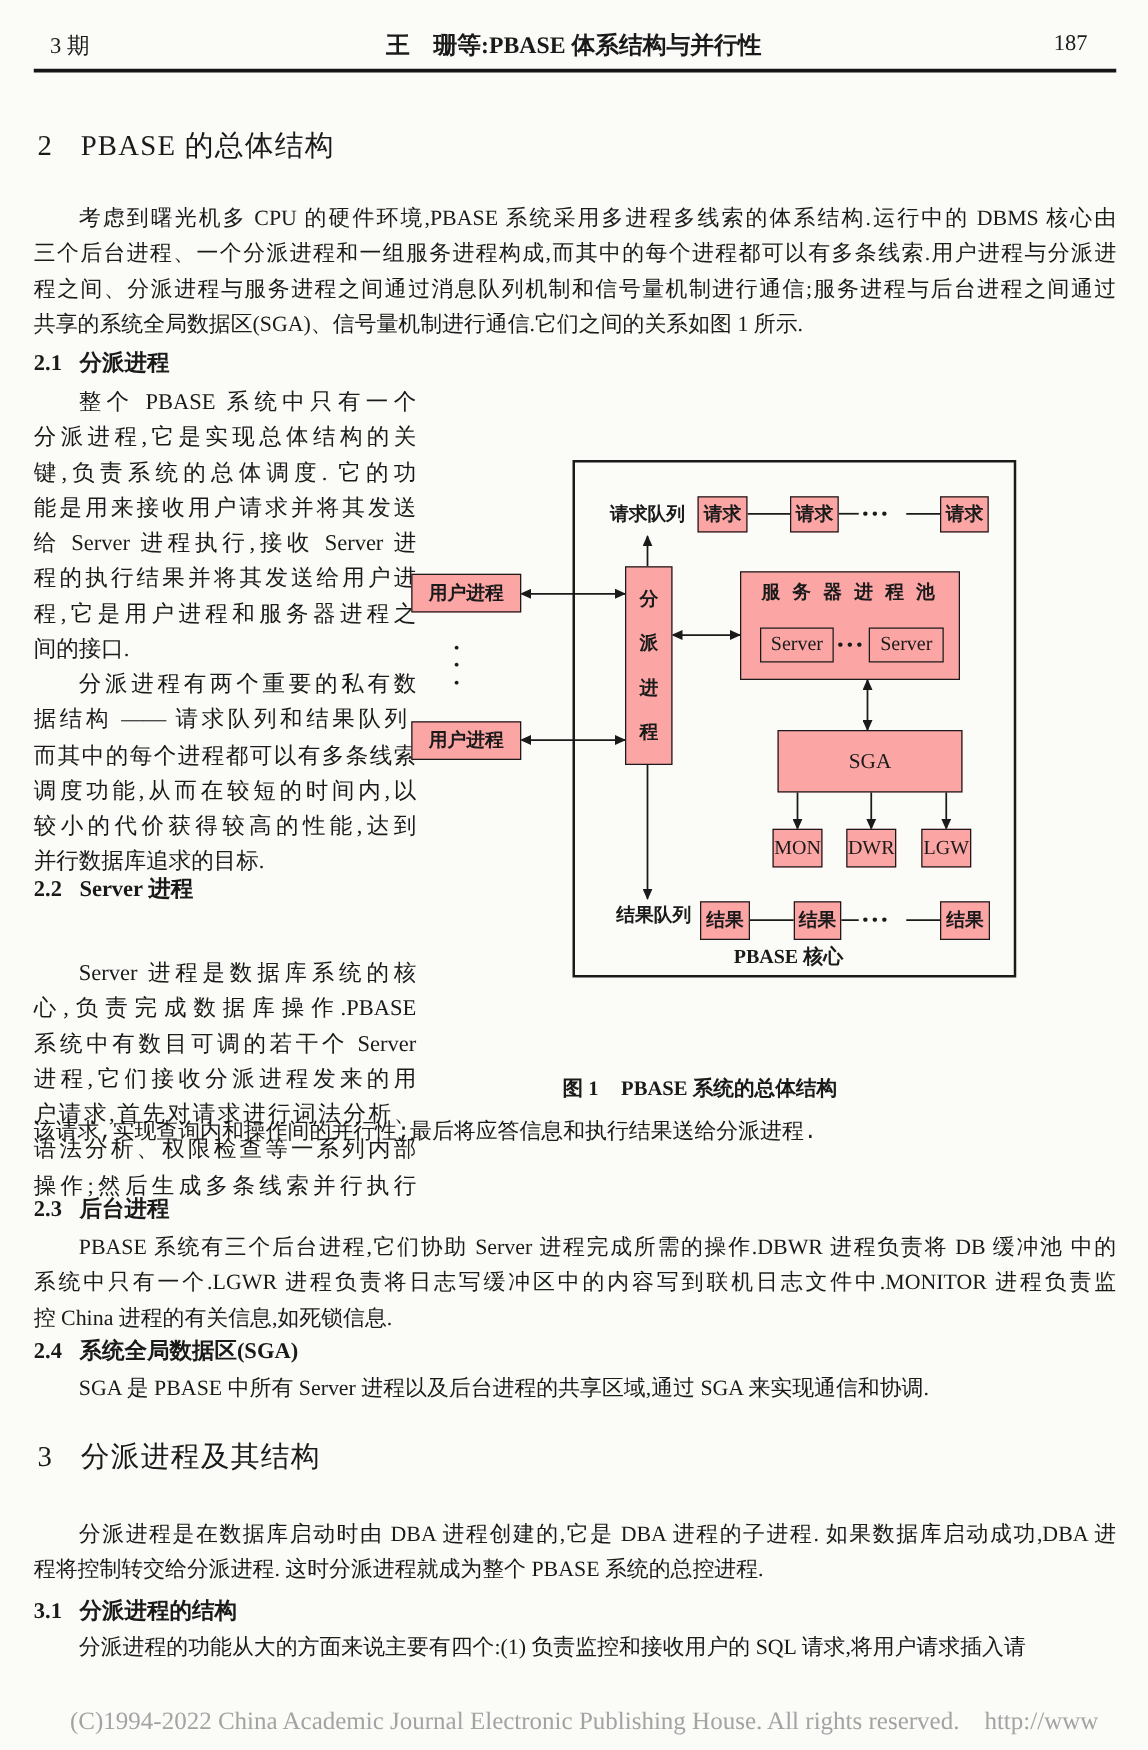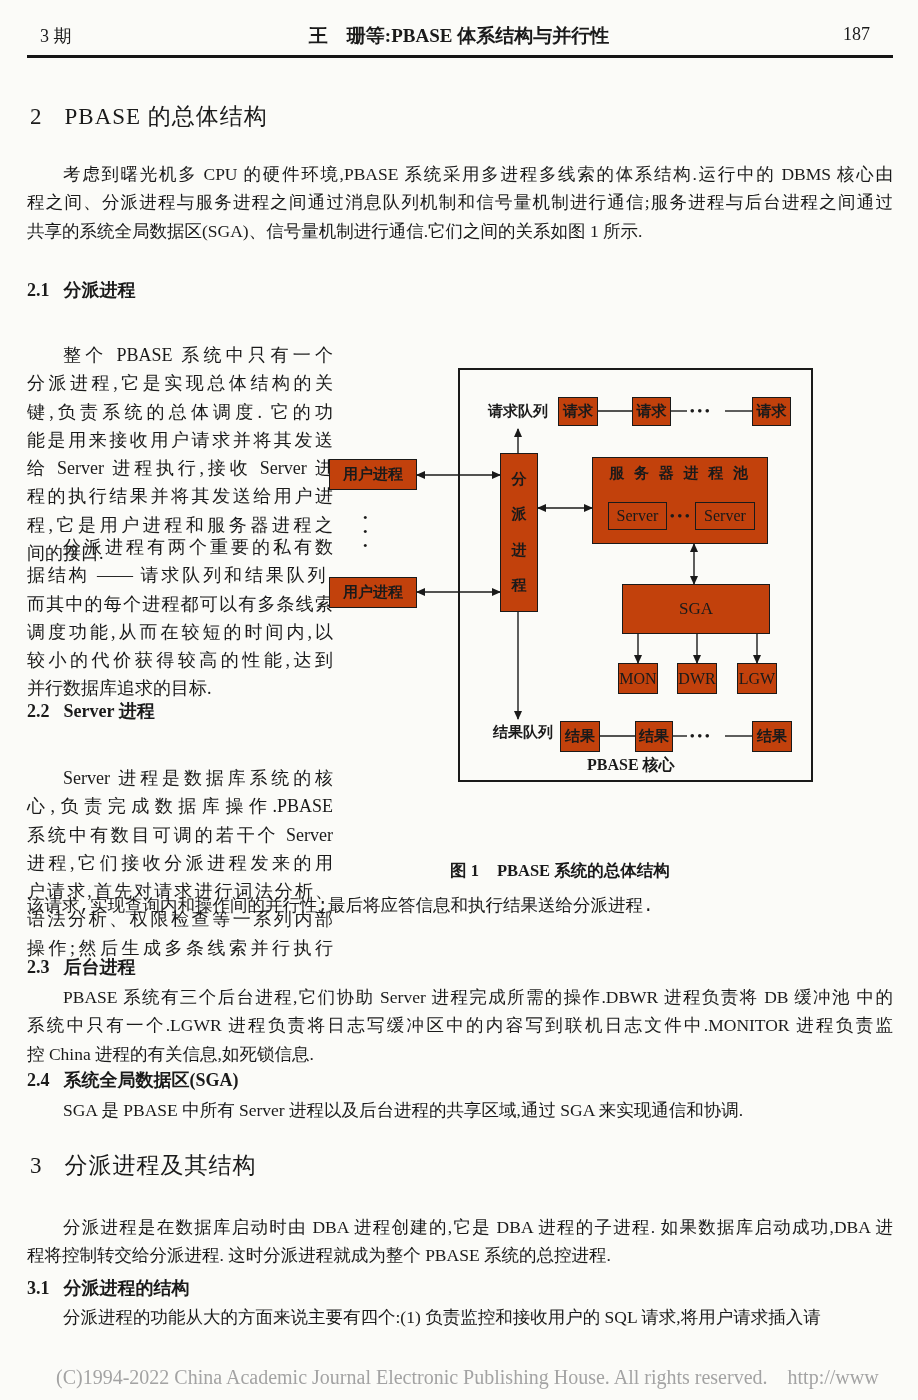"三个后台进程、一个分派进程和一组服务进程构成,而其中的每个进程都可以有多条线索." div.line { html: none -> <div>三个后台进程、一个分派进程和一组服务进程构成,而其中的每个进程都可以有多条线索.用户进程与分派进</div> }
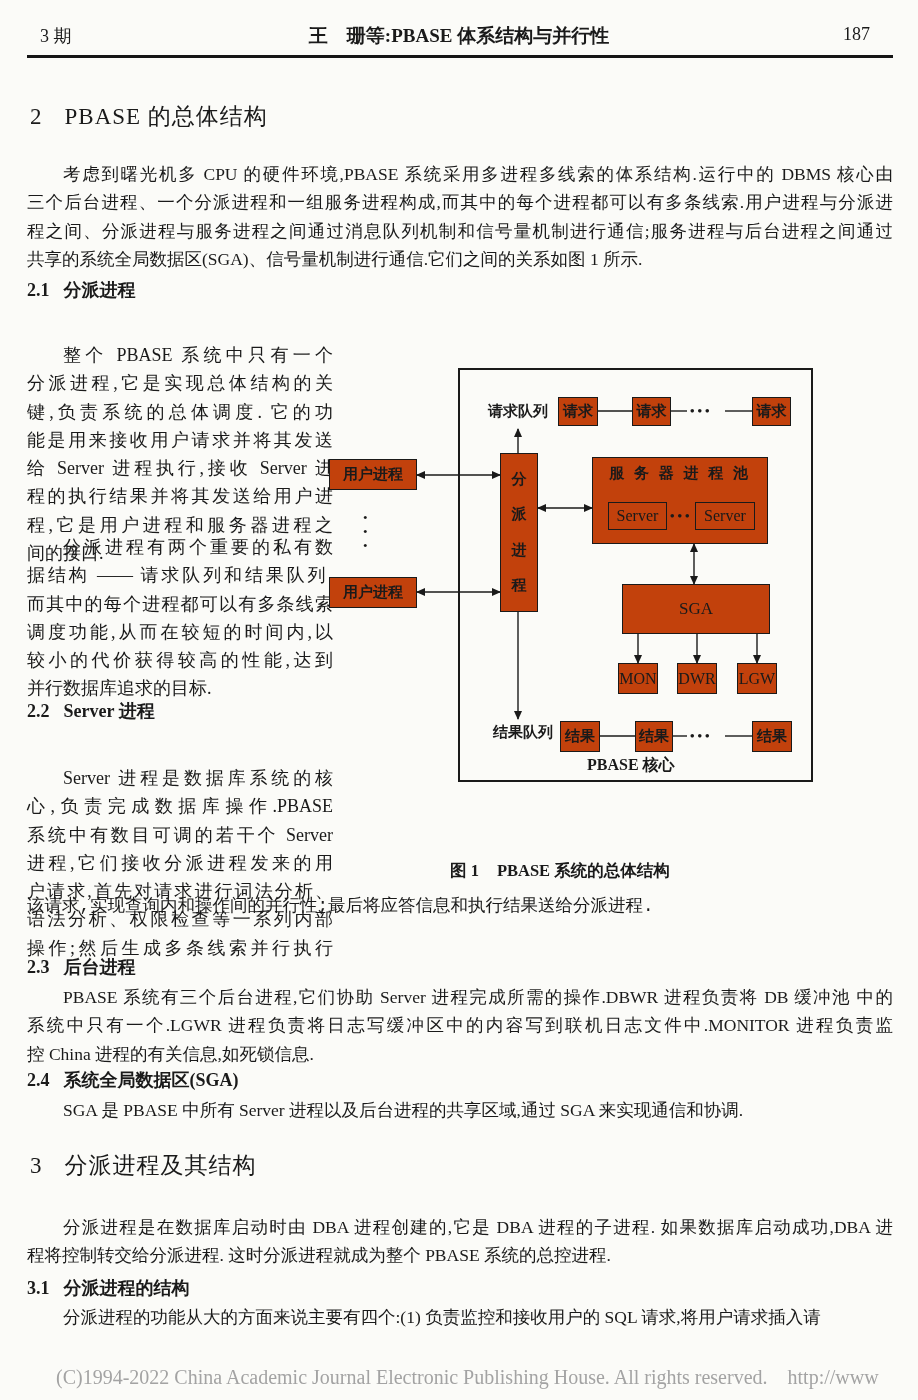"整个 PBASE 系统中只有一个" div.block { margin-top: 34px -> none }
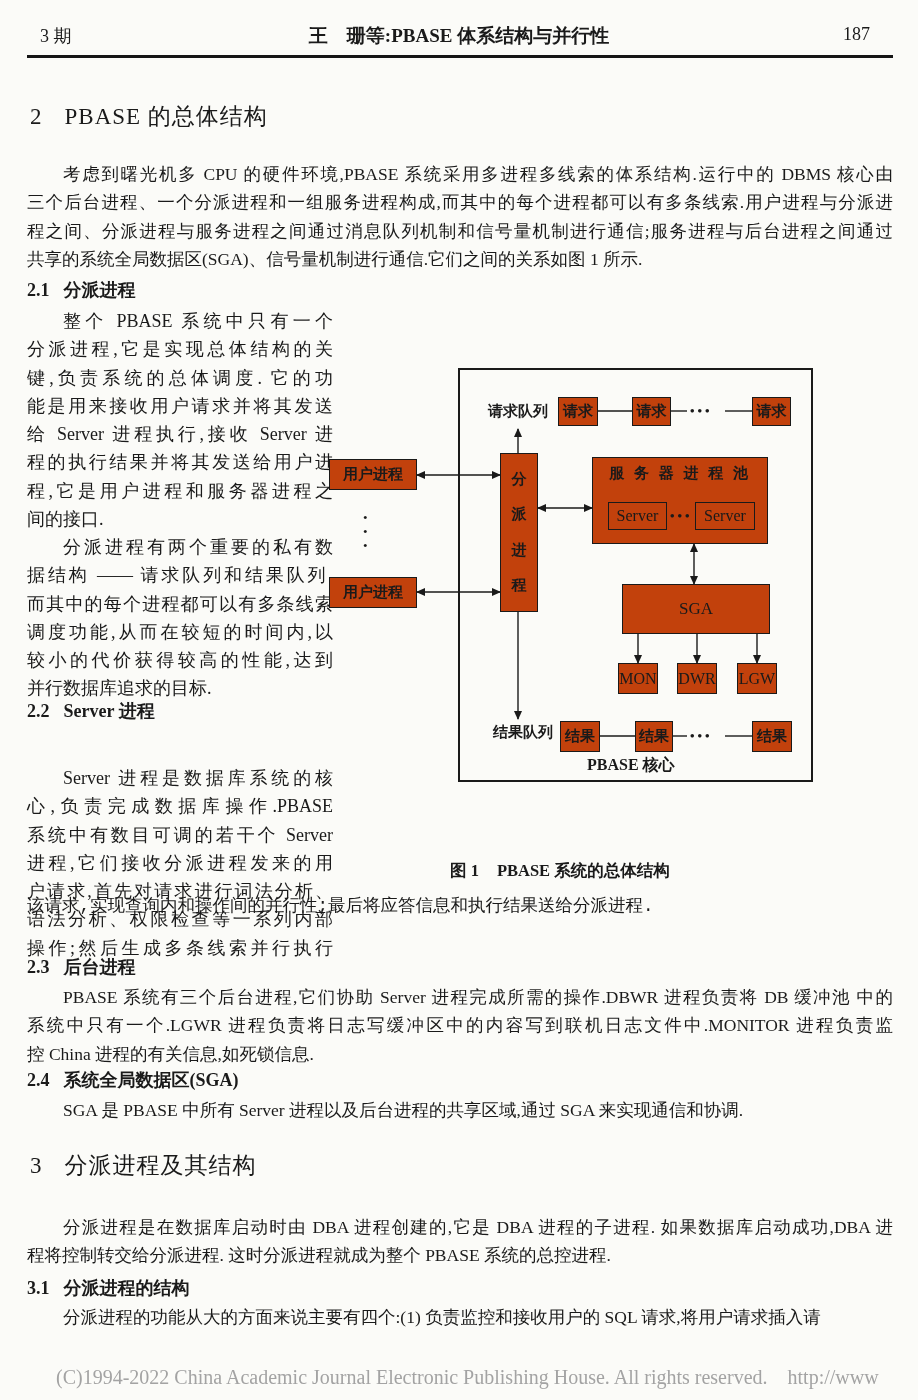"请求" .fbox { background: #c2410c -> #fca5a5 }
